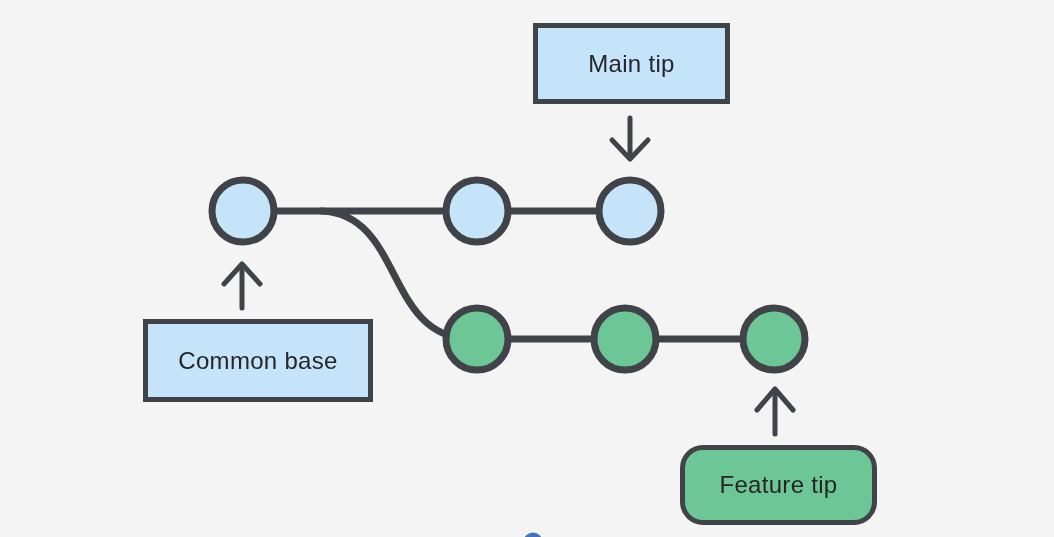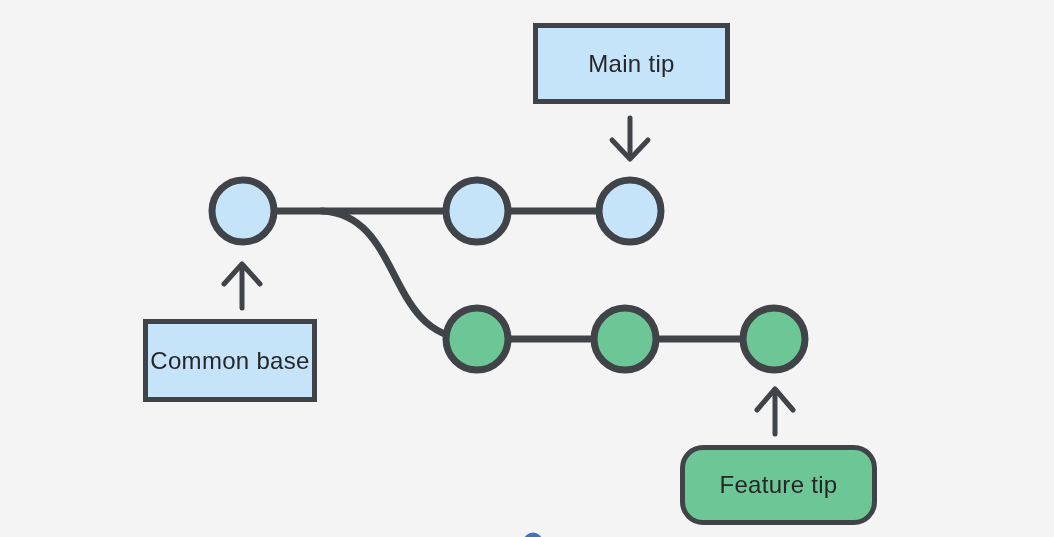"Common base" #common-base-box { width: 174px -> 230px }
